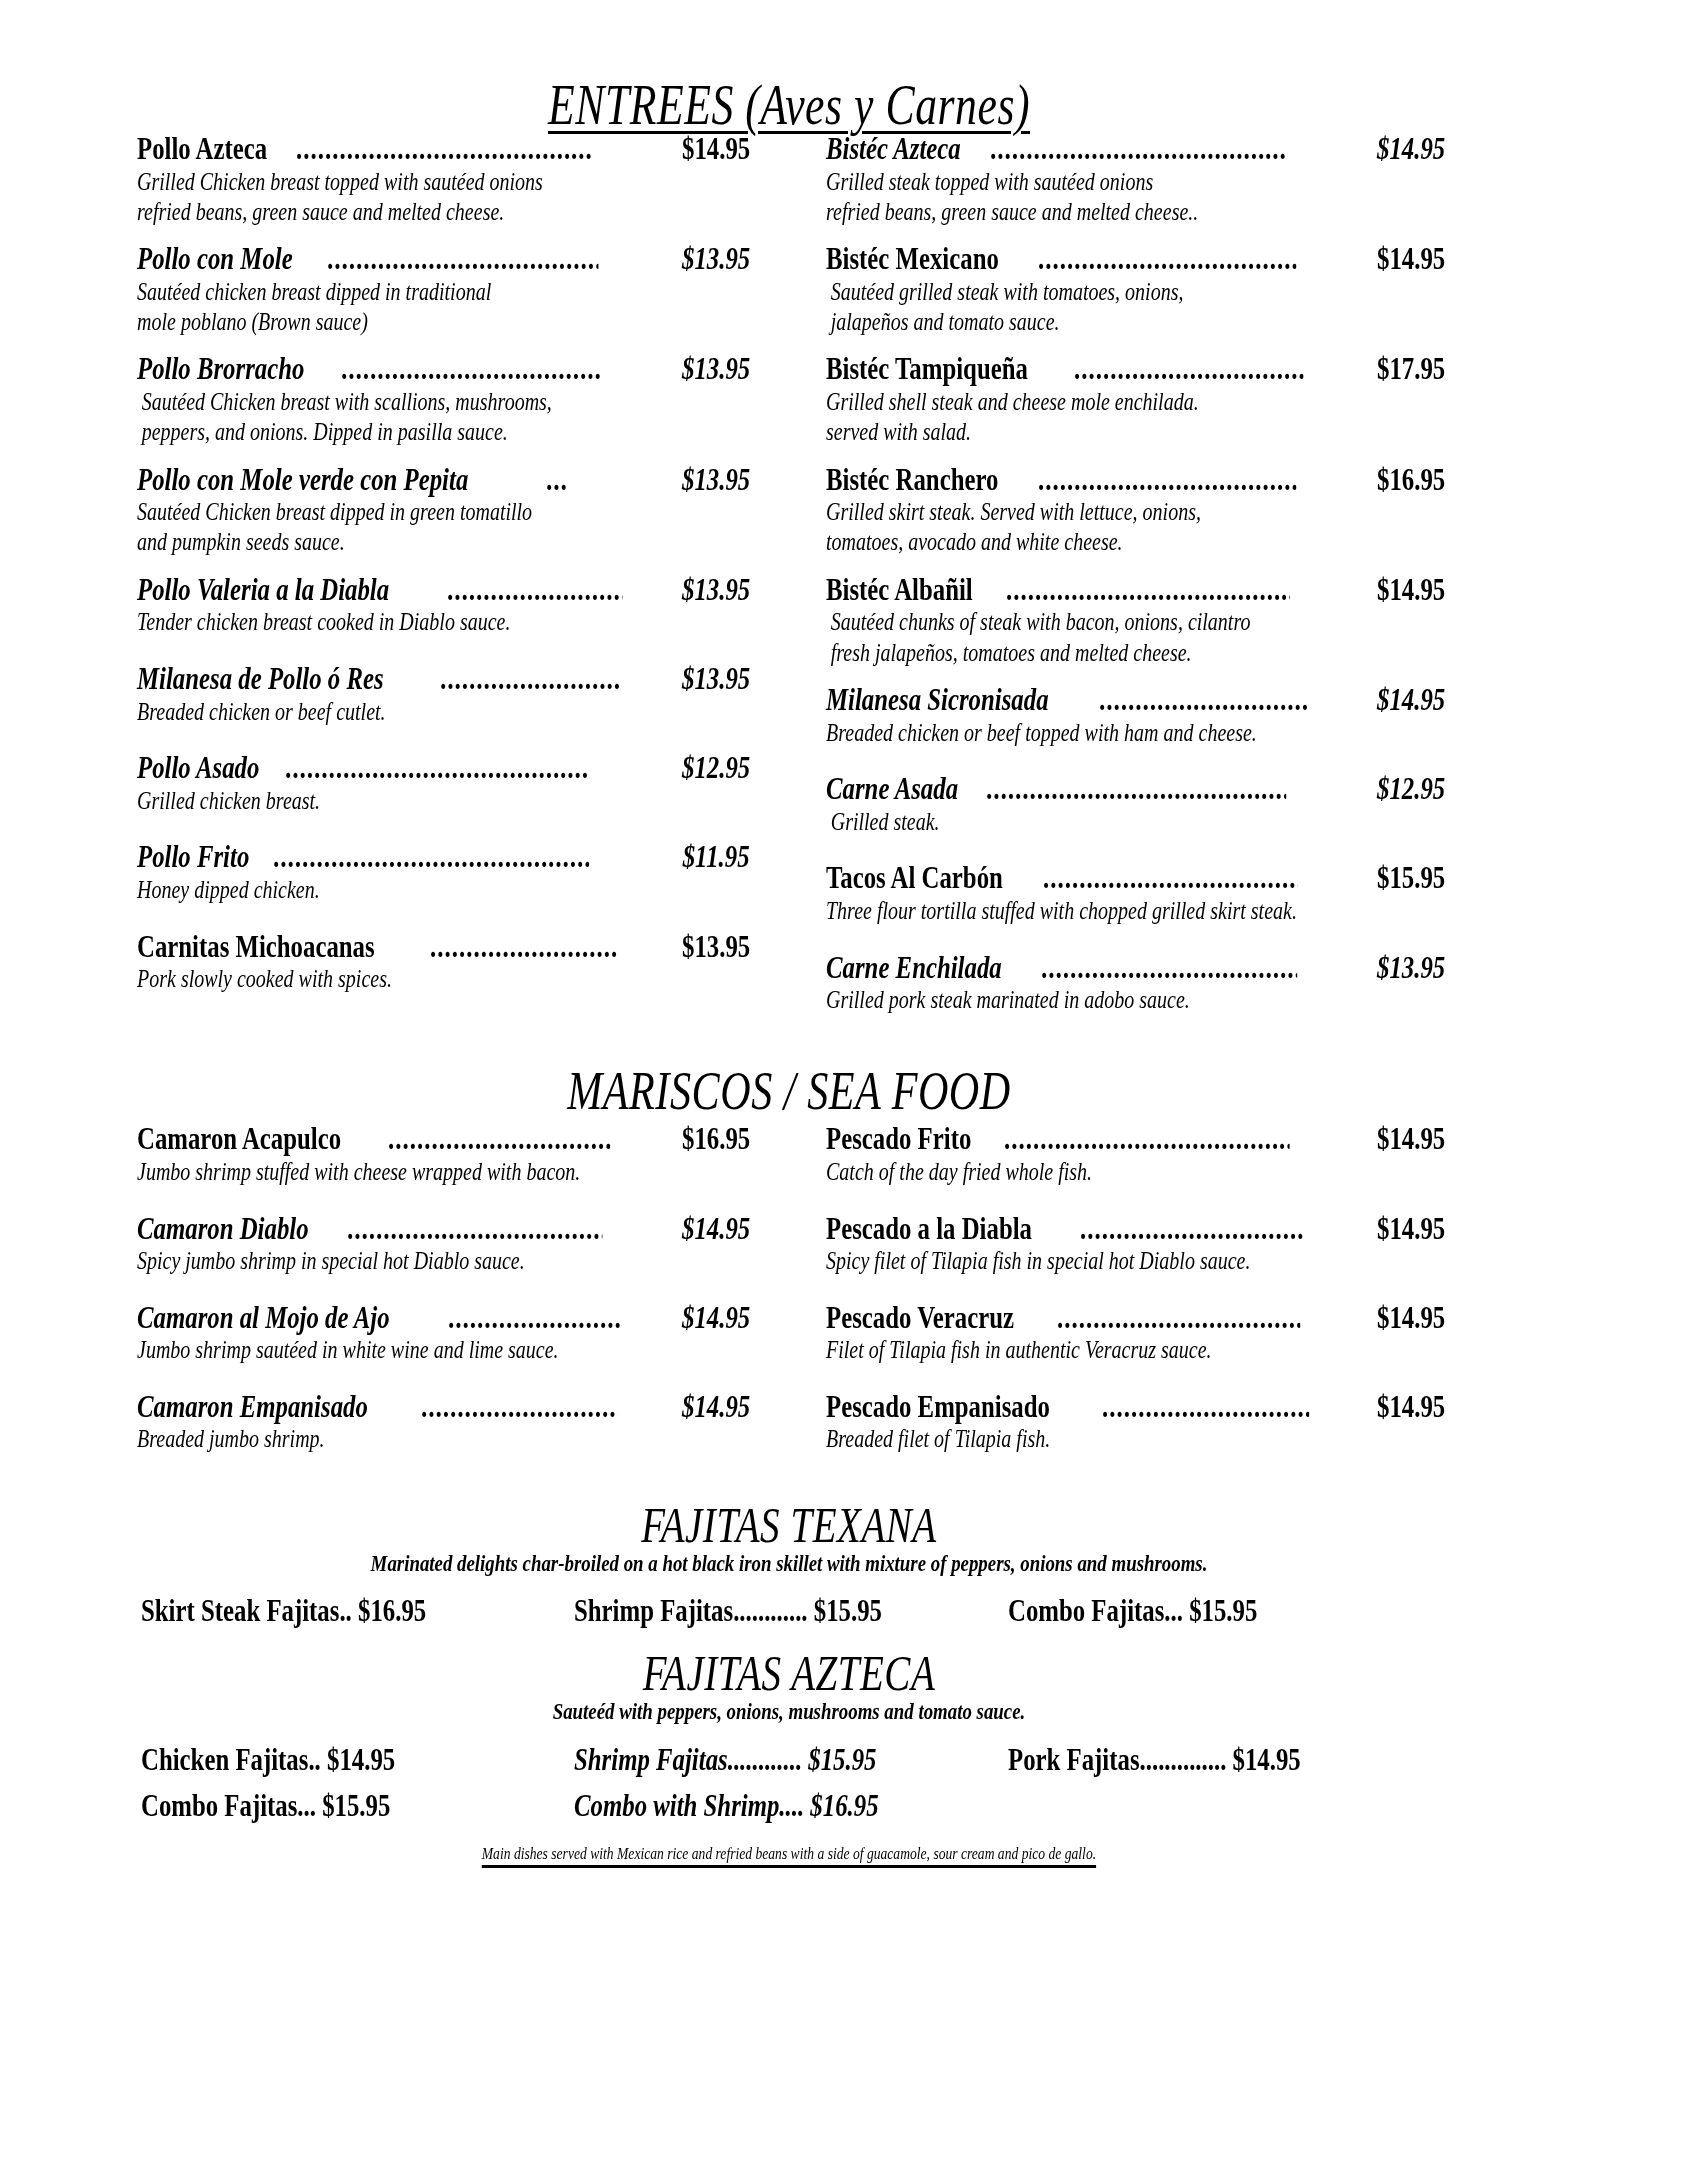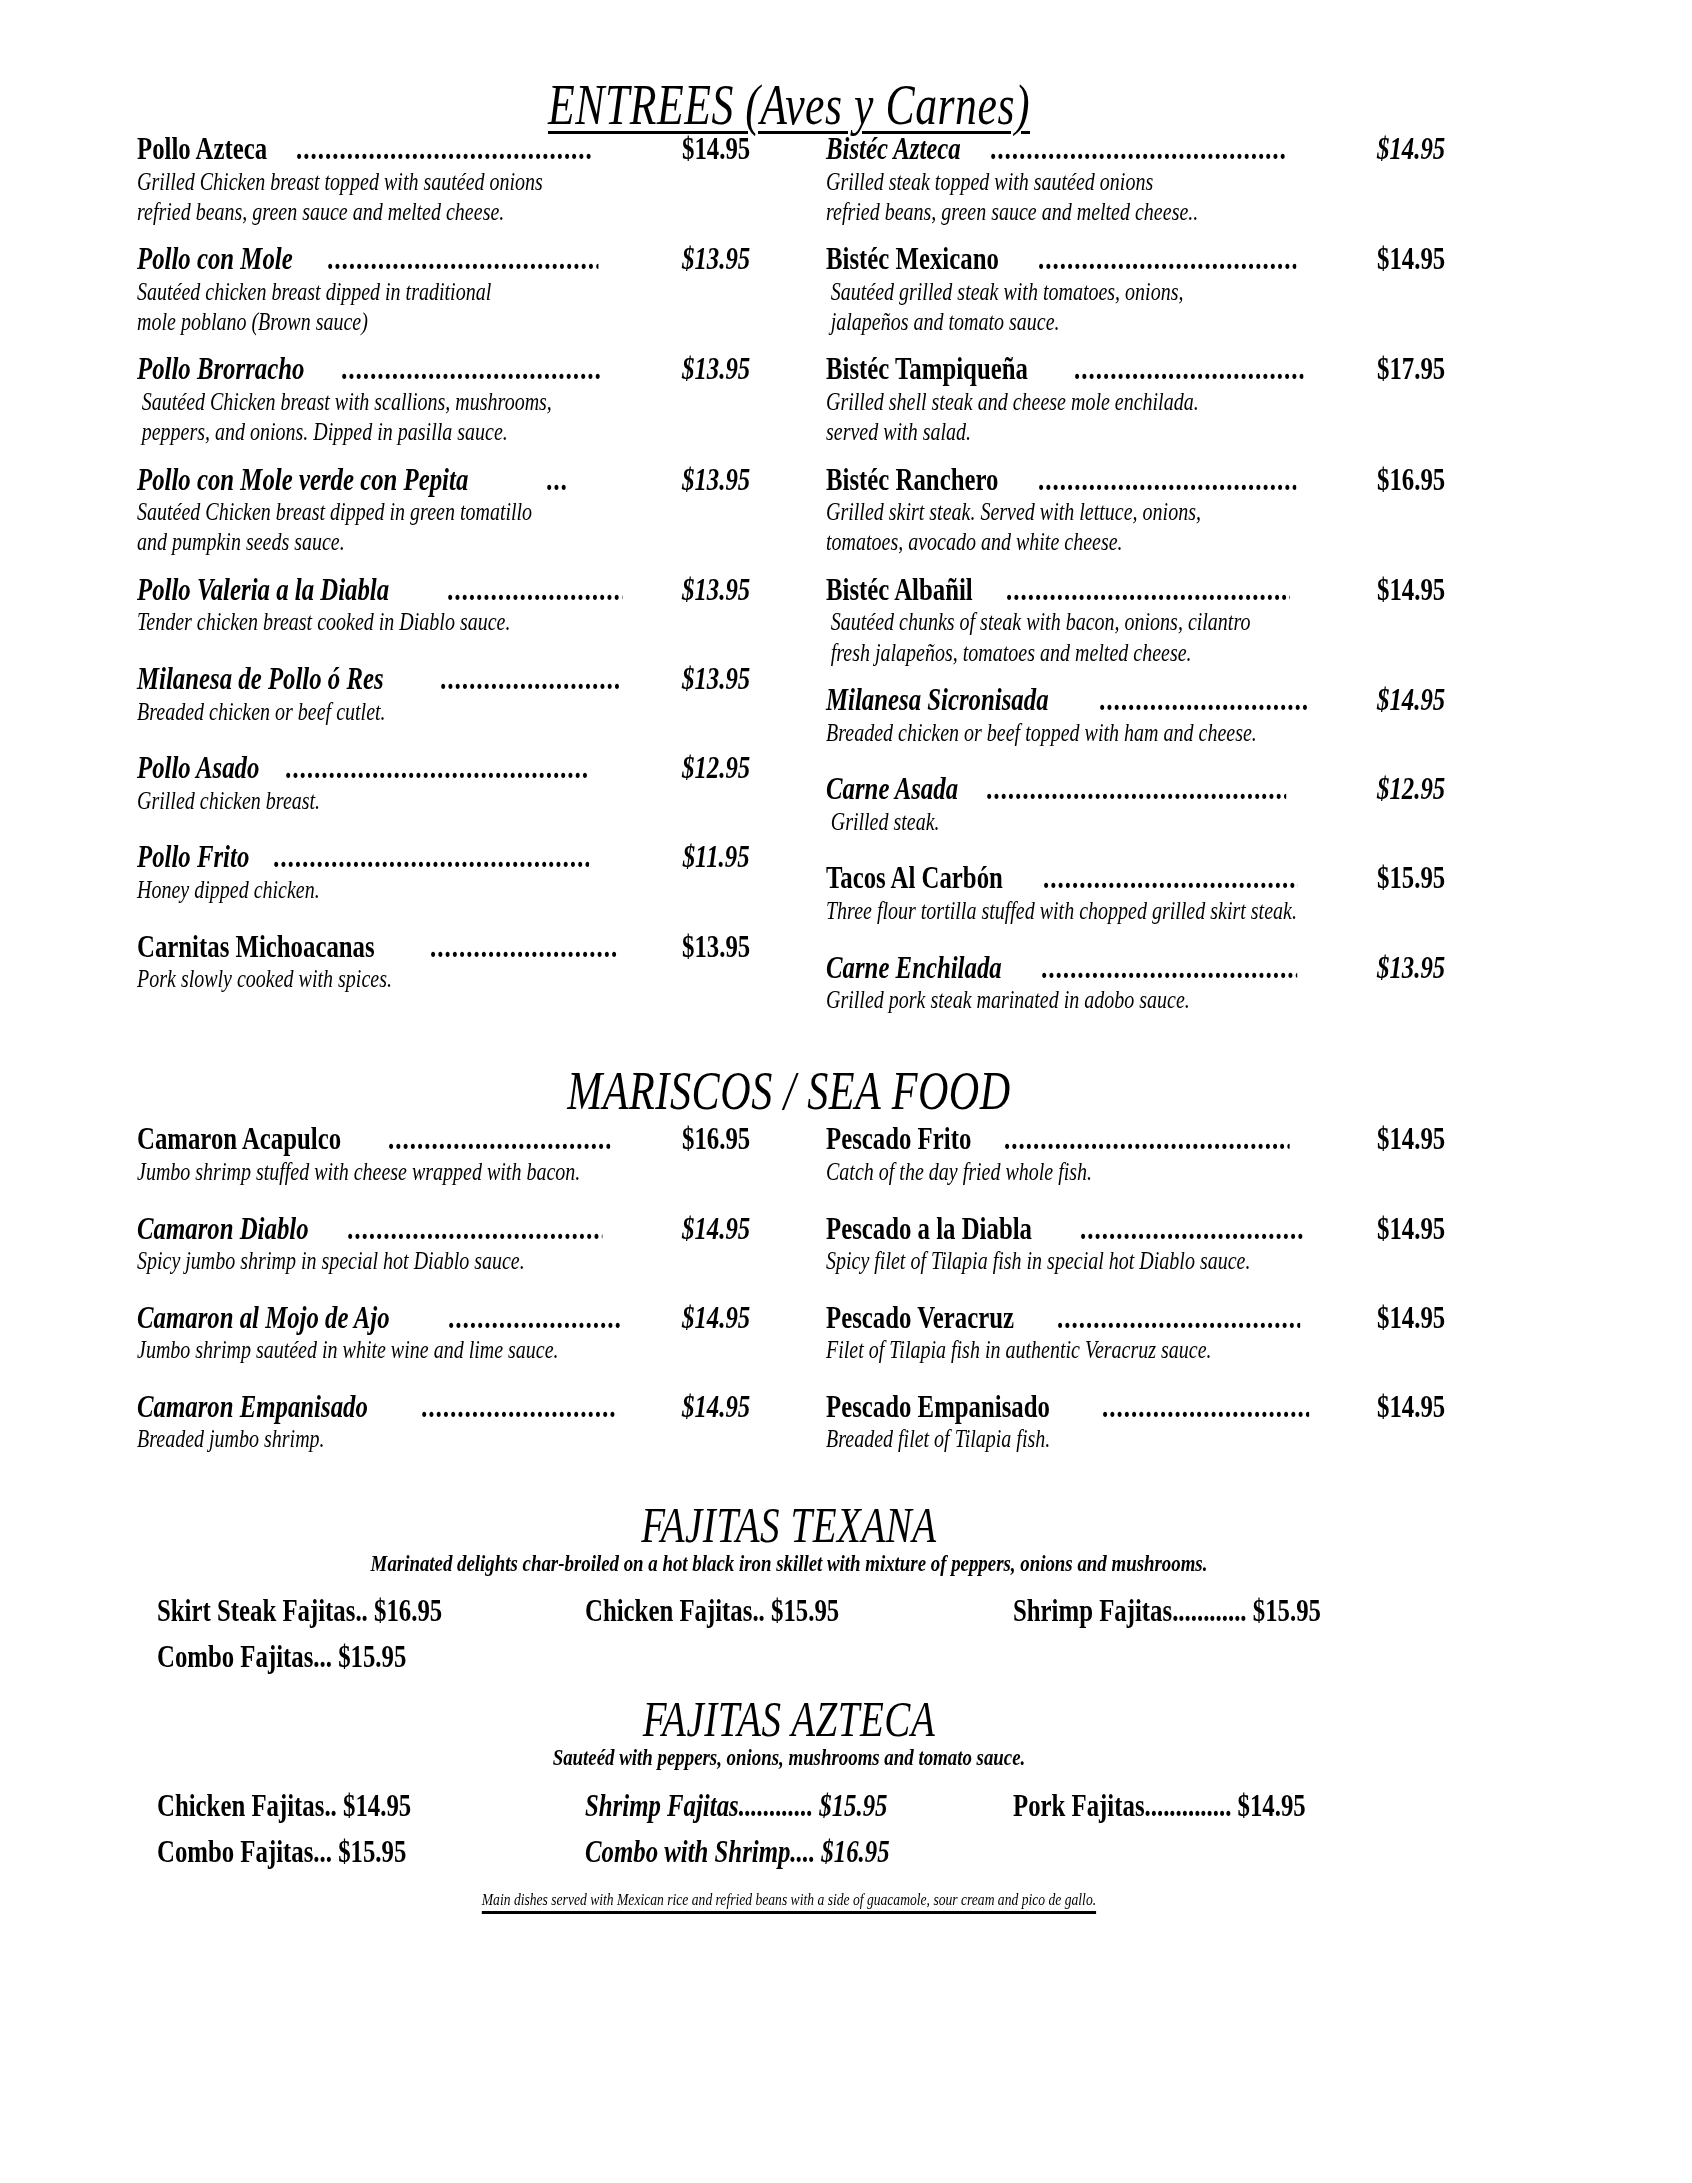"Skirt Steak Fajitas.. $16.95" .fajita-grid { margin-left: 16px -> none }
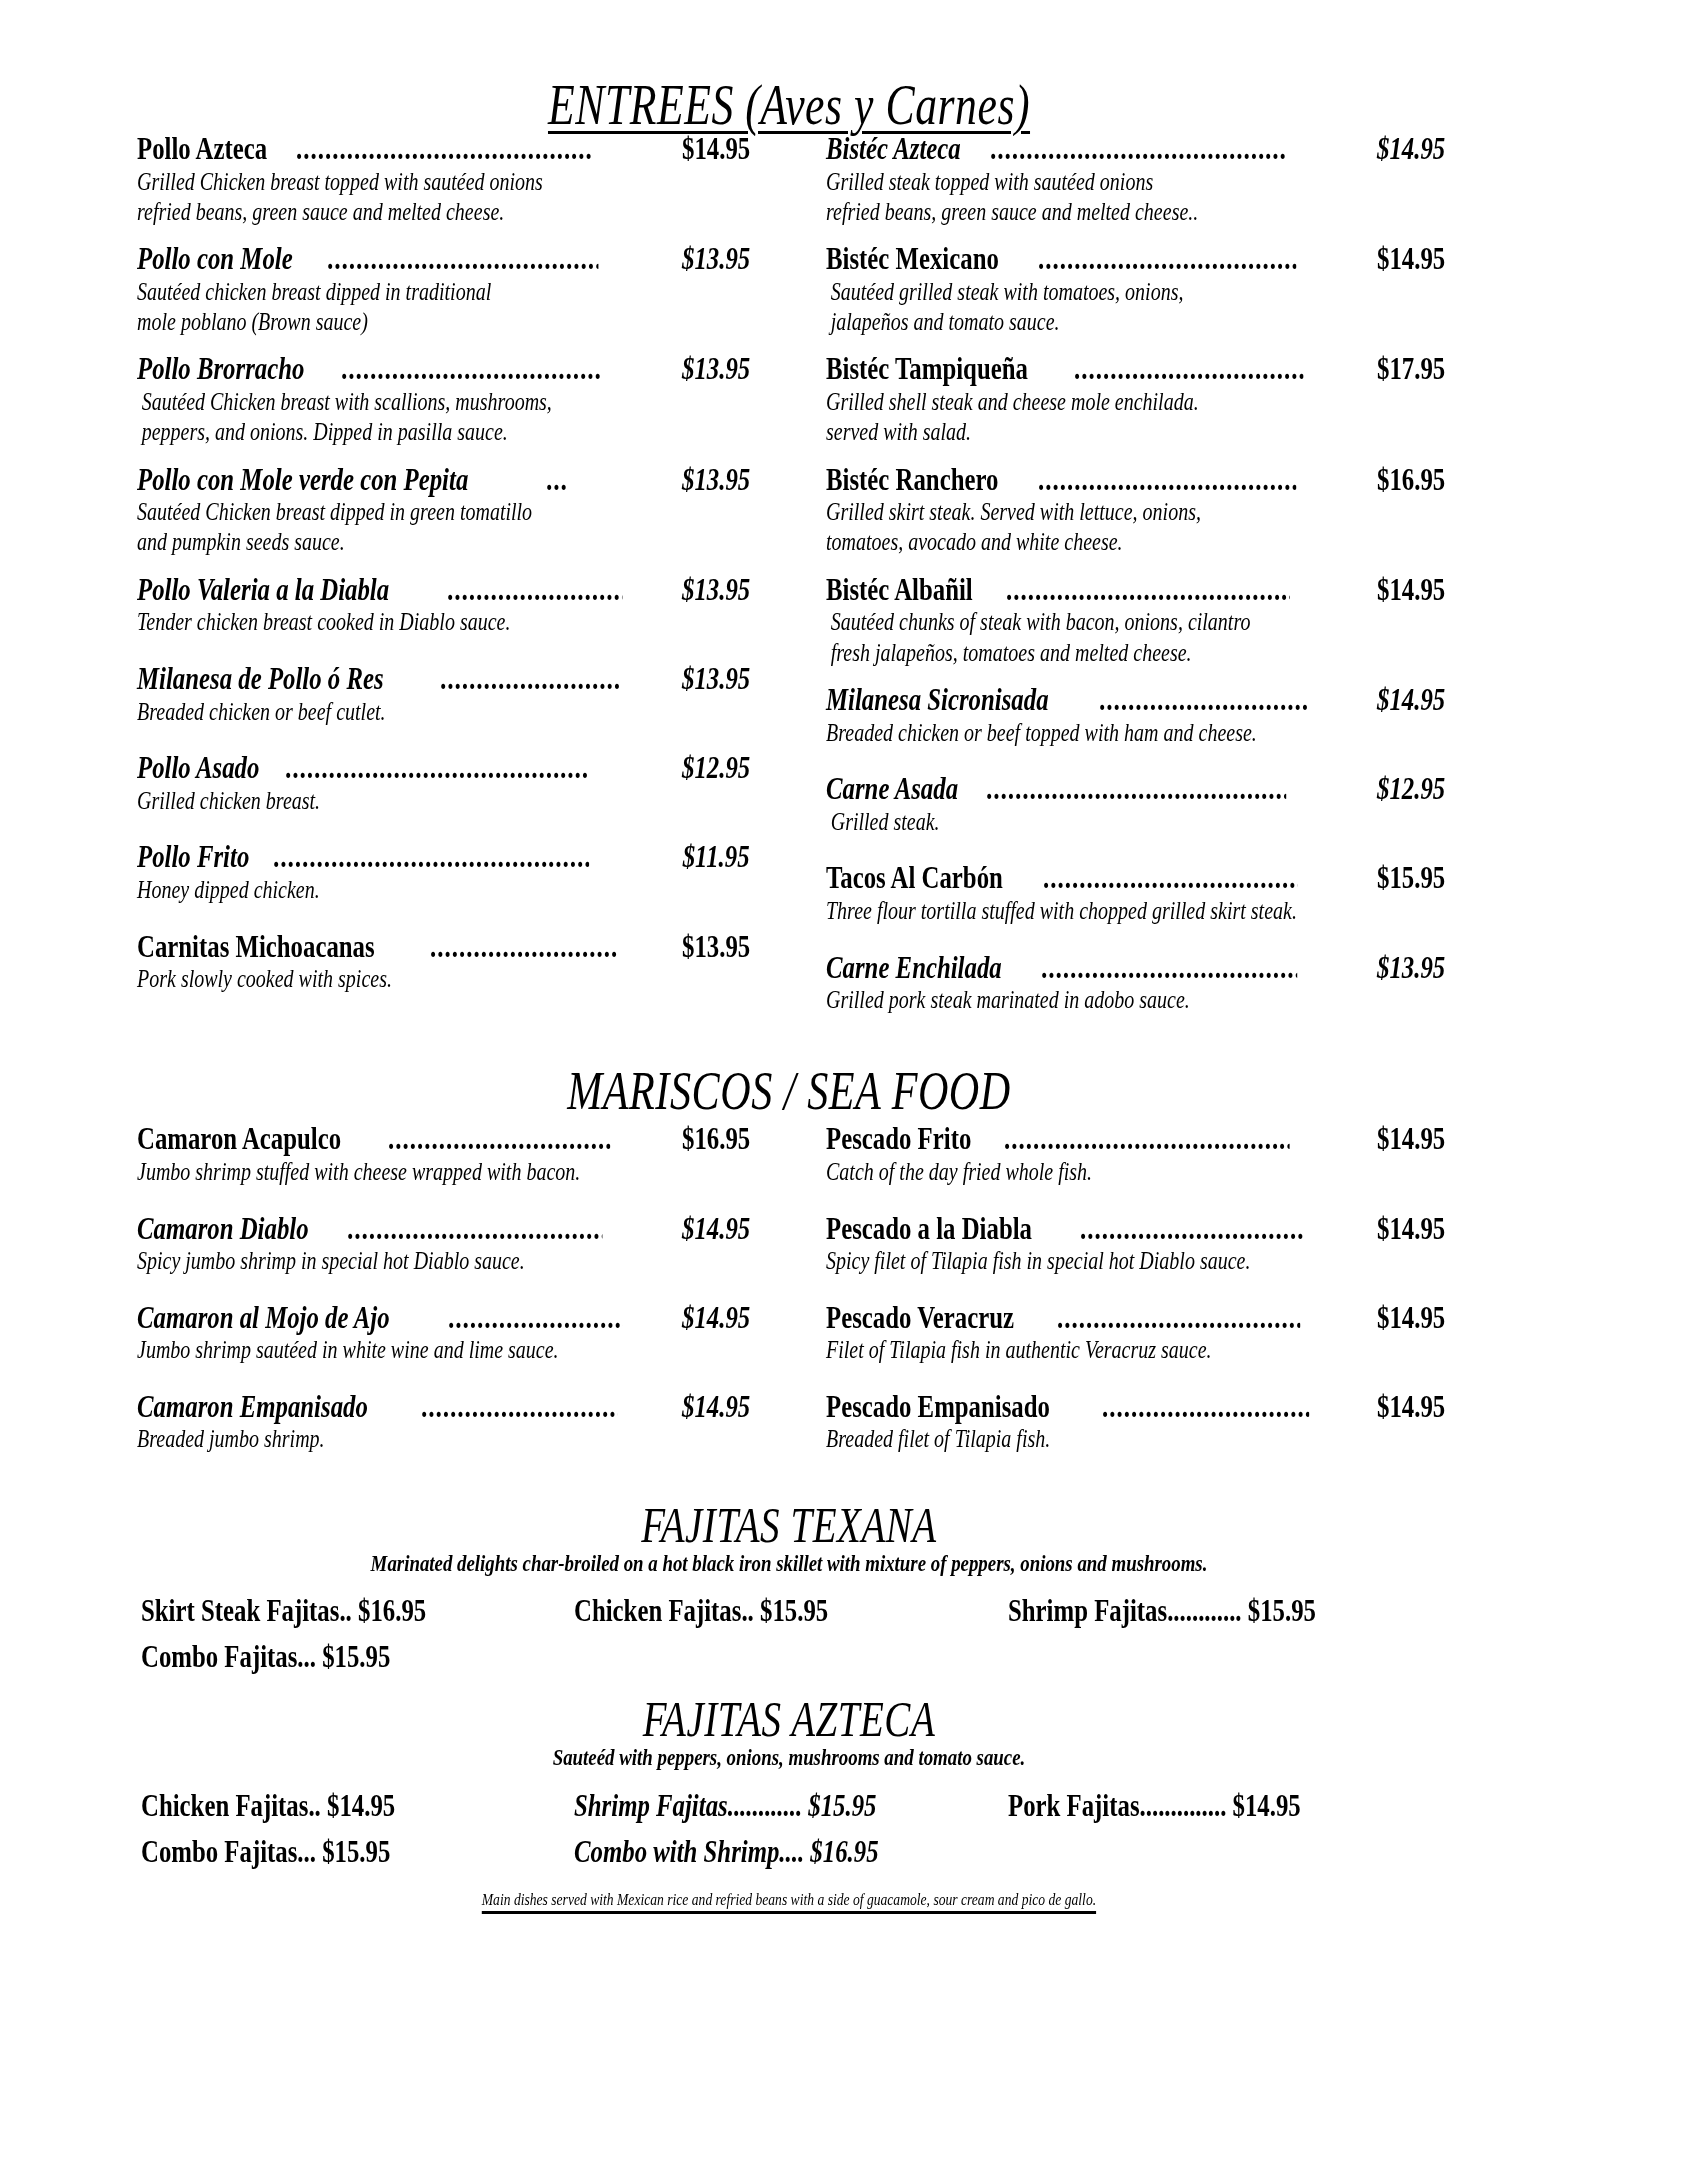"Chicken Fajitas.. $15.95" div.fajita-cell { html: <div><span>Chicken Fajitas.. $15.95</span></div> -> none }
